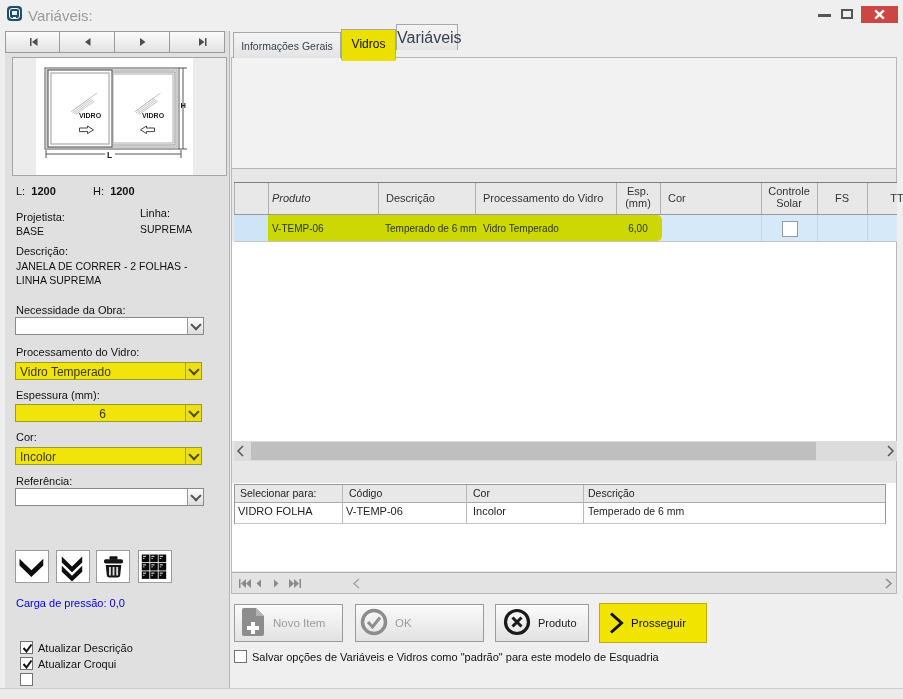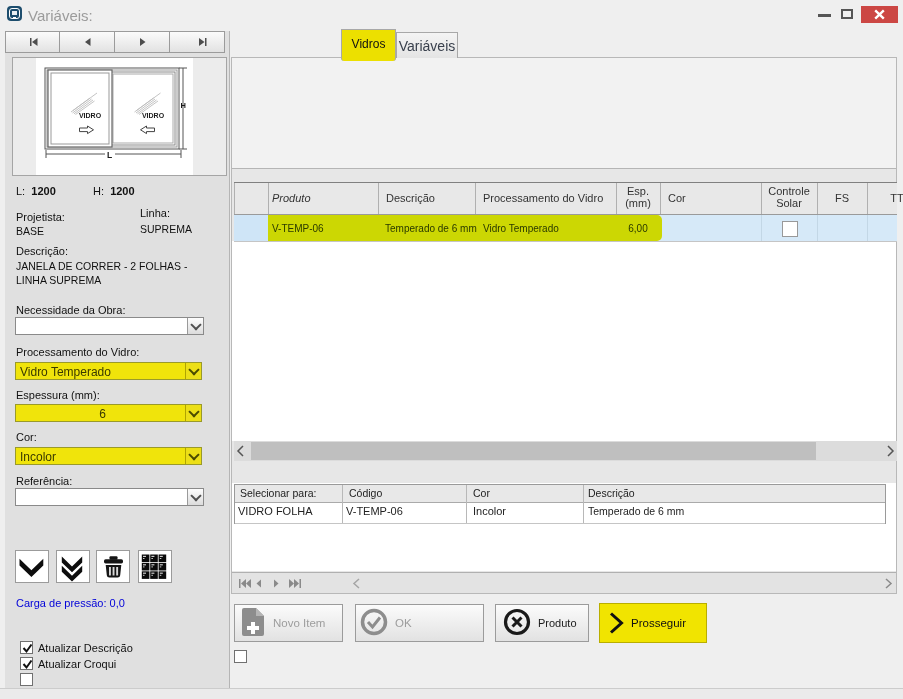"Informações Gerais" div.abs { html: none -> <div>Informações Gerais</div> }
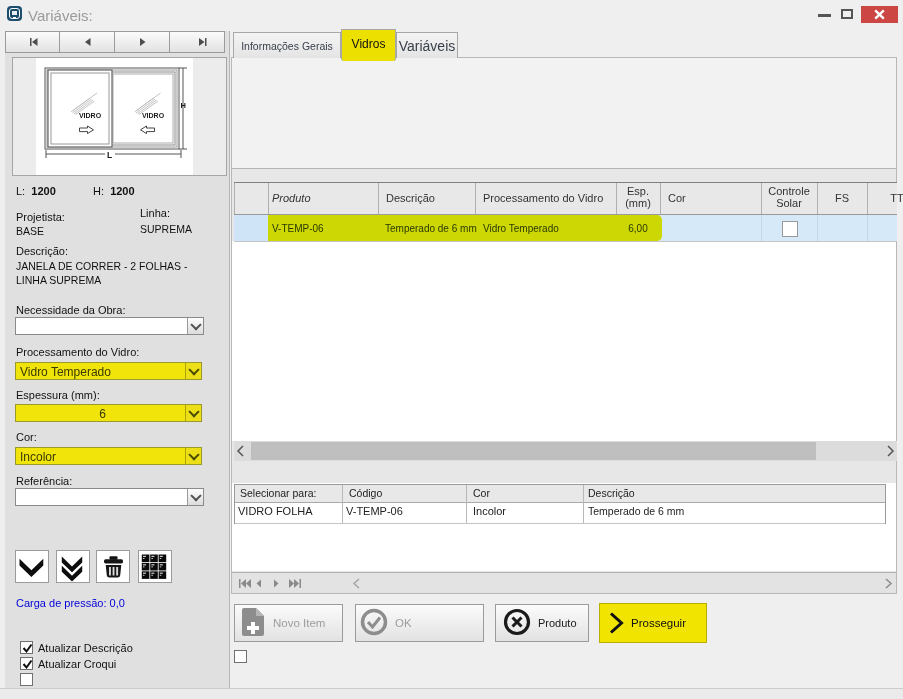"Variáveis" div.abs { font-size: 14px -> 16px; top: 32px -> 24px }
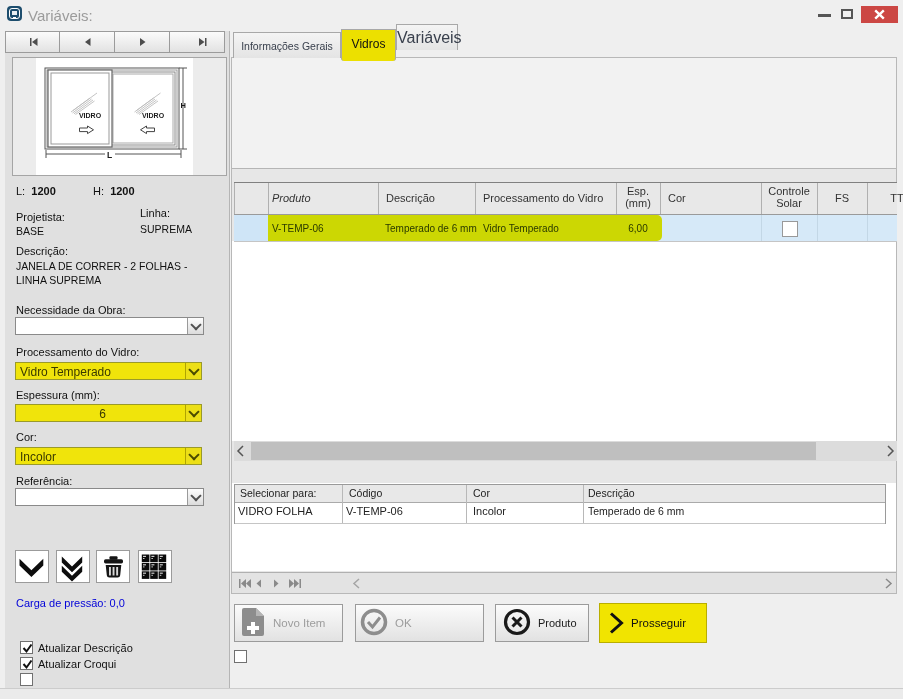"Salvar opções de Variáveis e" div.lbl { html: none -> <div>Salvar opções de Variáveis e Vidros como "padrão" para este modelo de Esquadria</div> }
